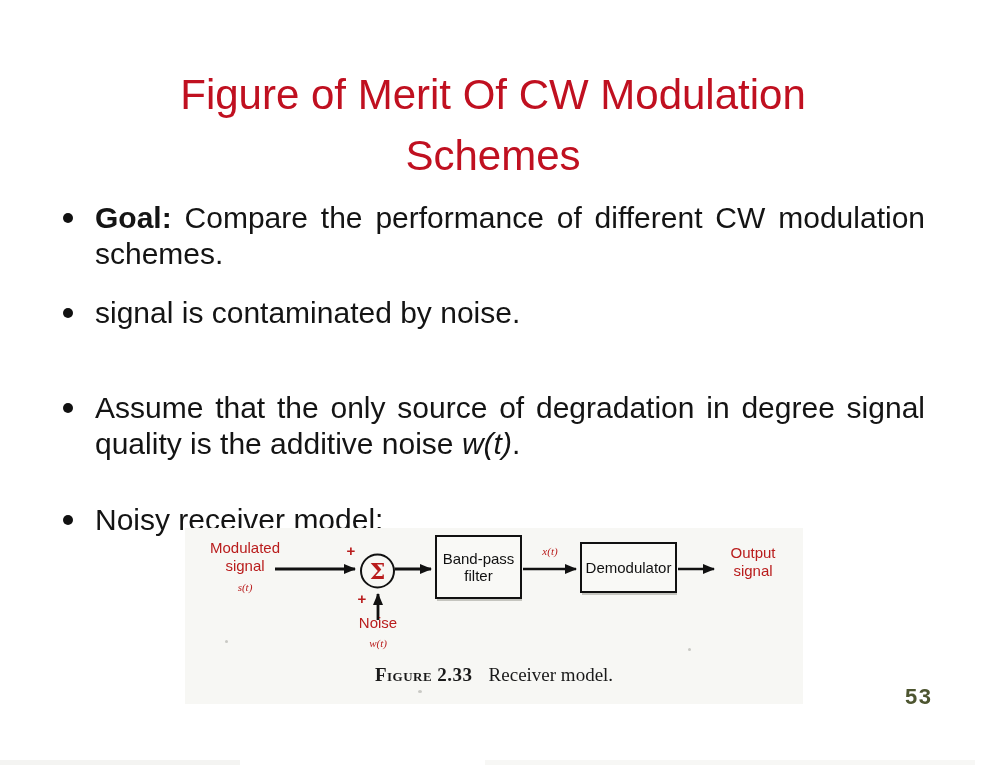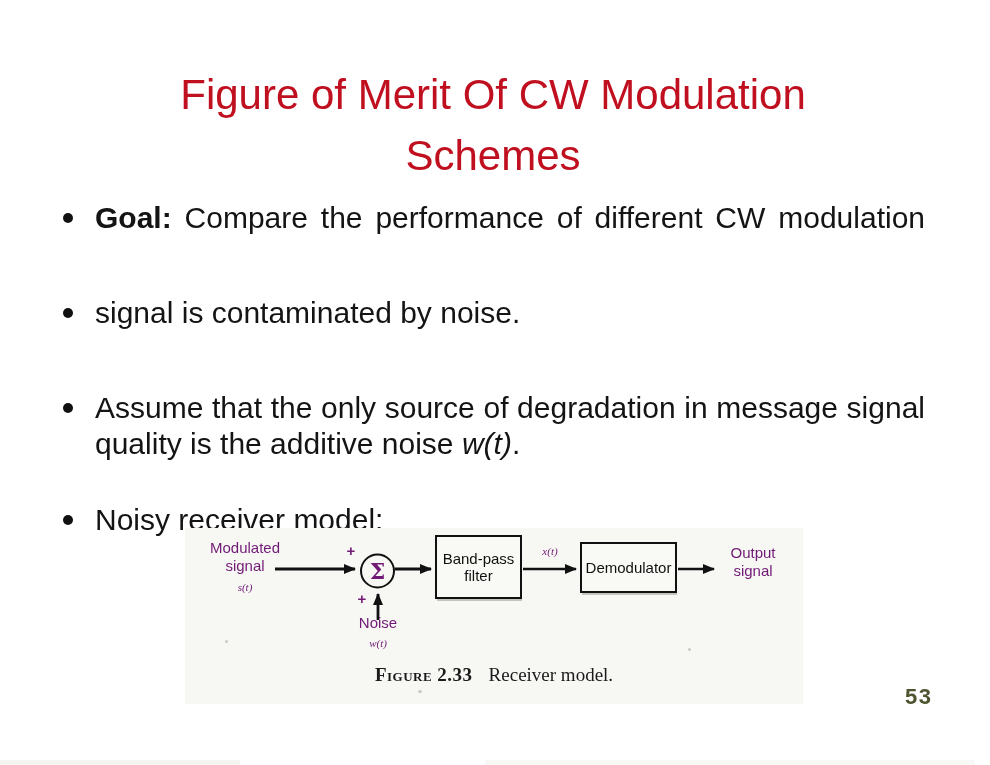"schemes." div.line { html: none -> <div>schemes.</div> }
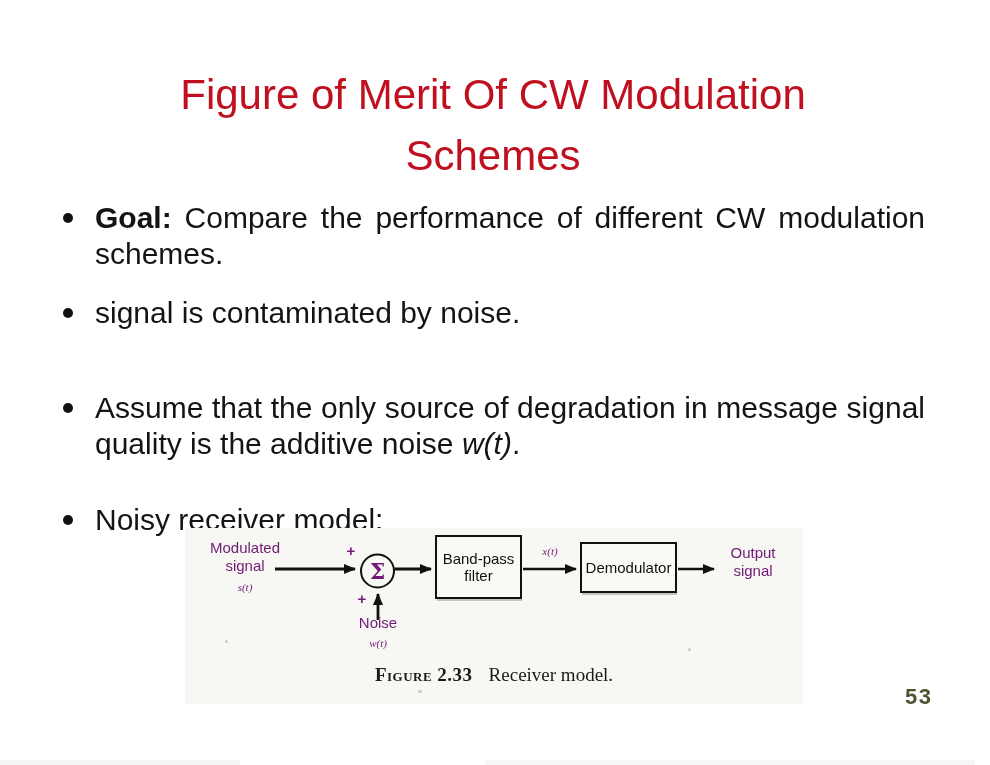"Assume that the only source" div.line { text: message -> degree }
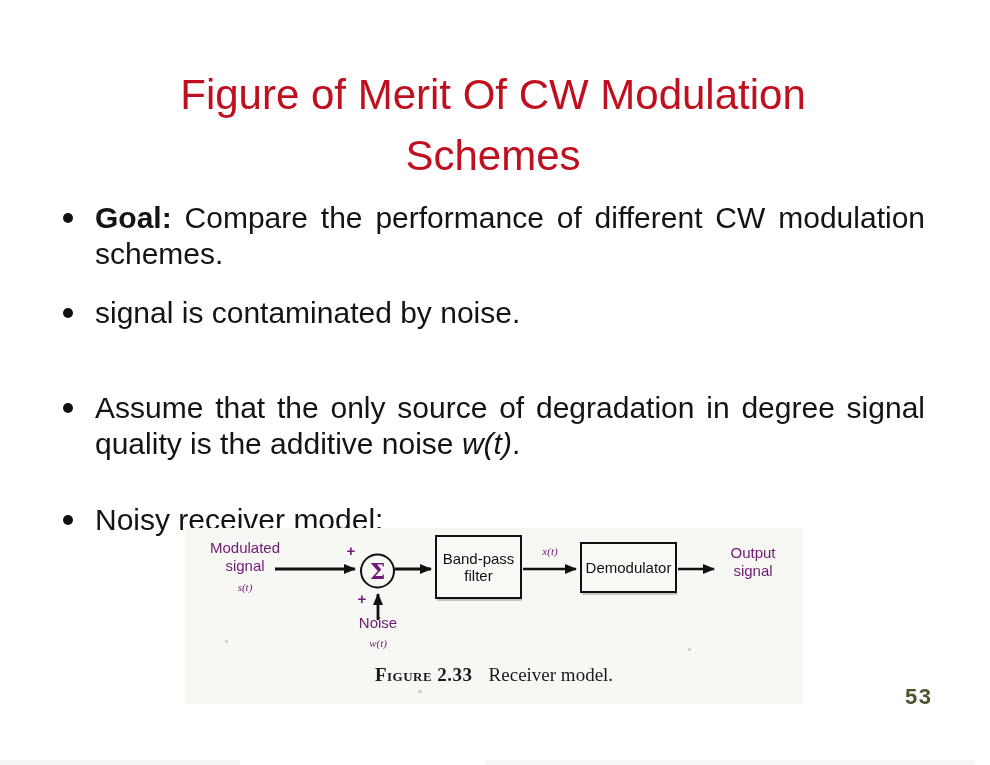"Modulated" .dlabel { color: #701a75 -> #b91c1c }
